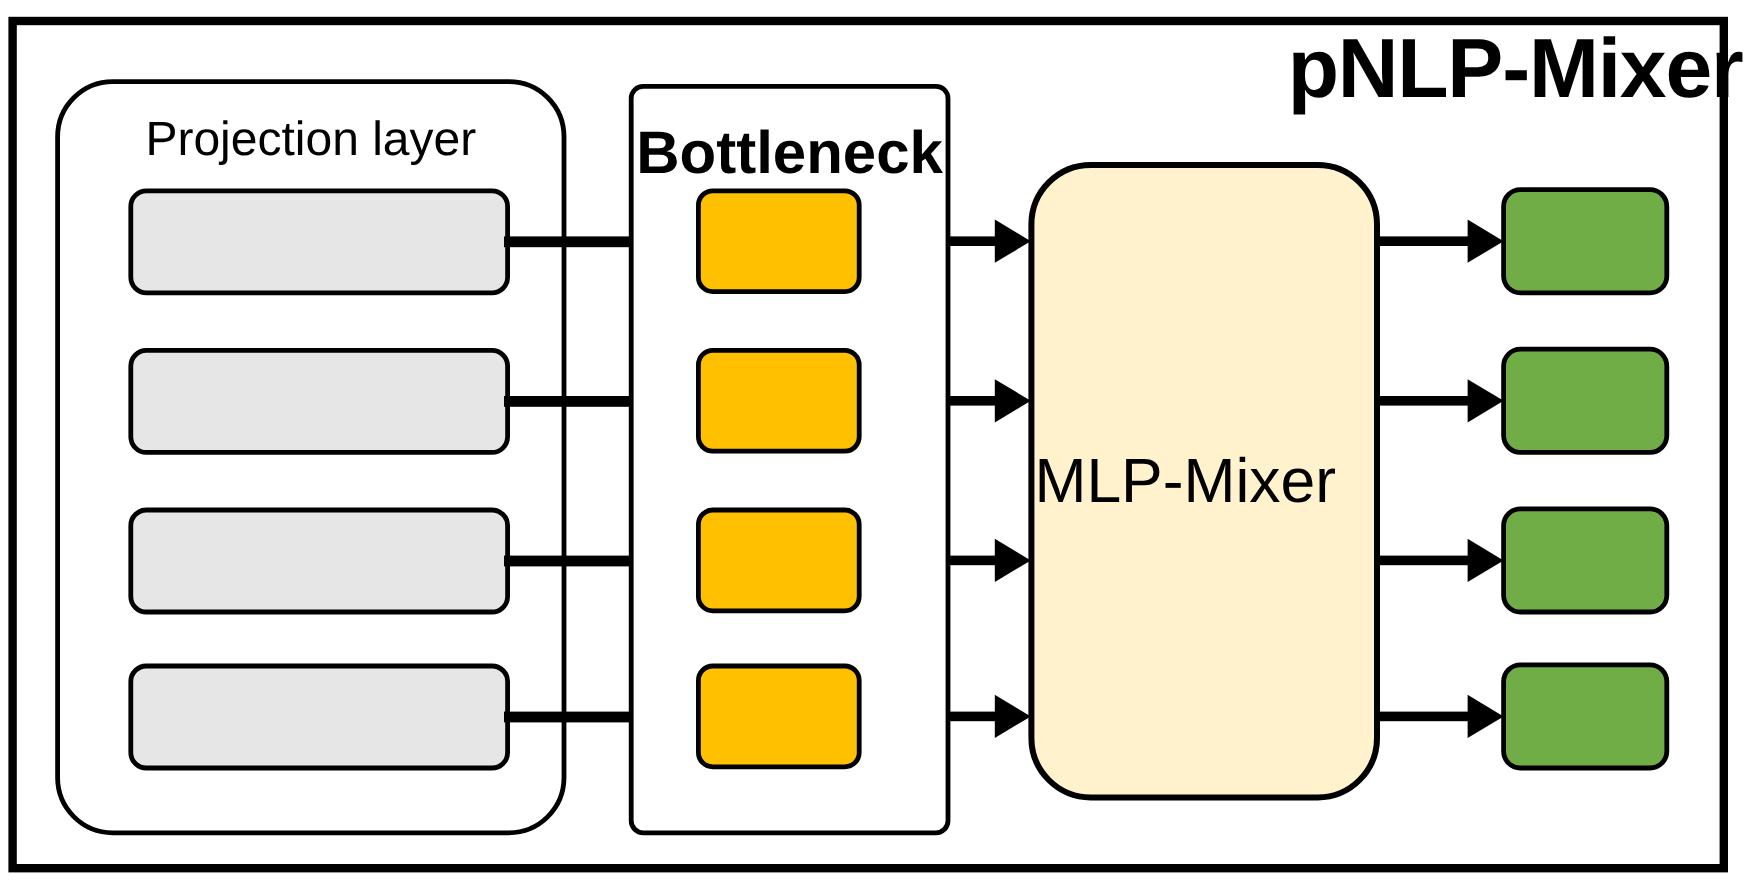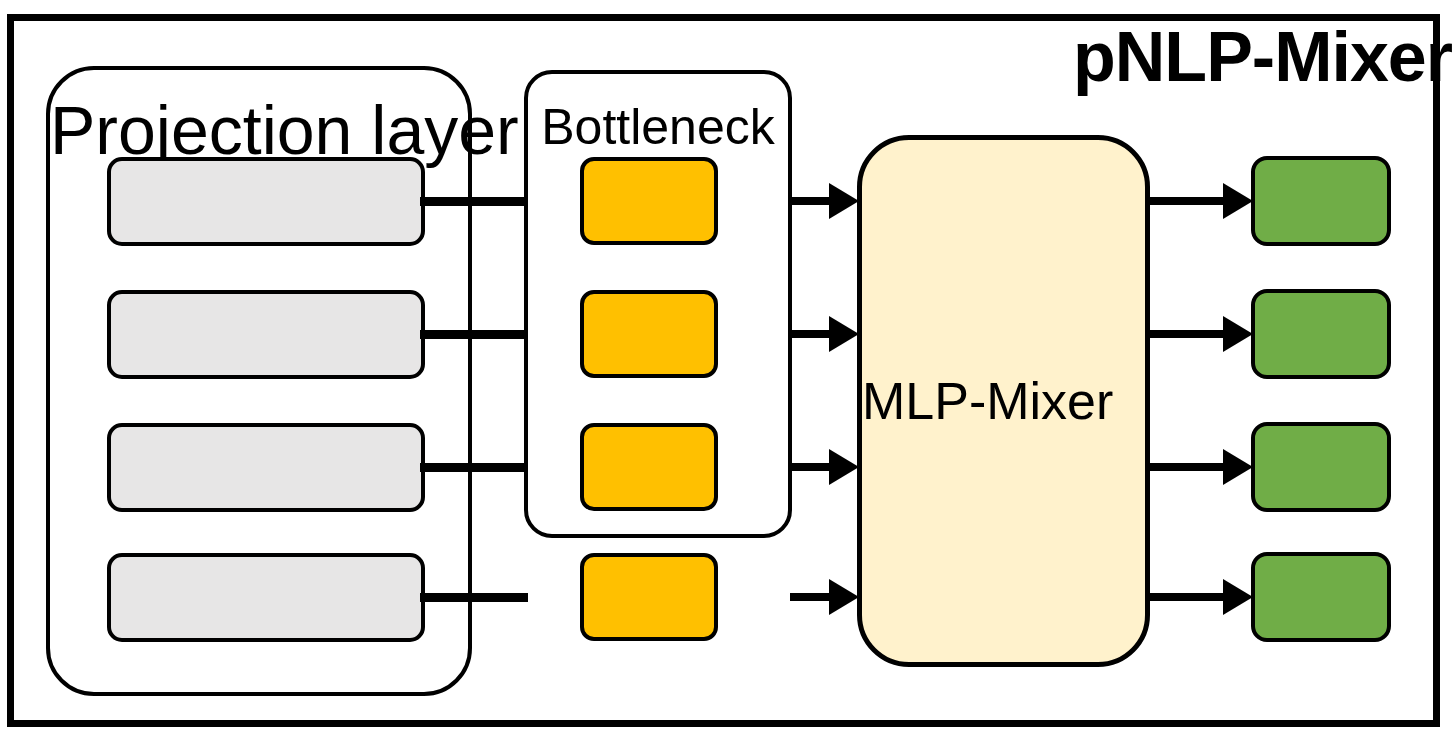"Projection layer" .group-label { font-size: 68px -> 40px }
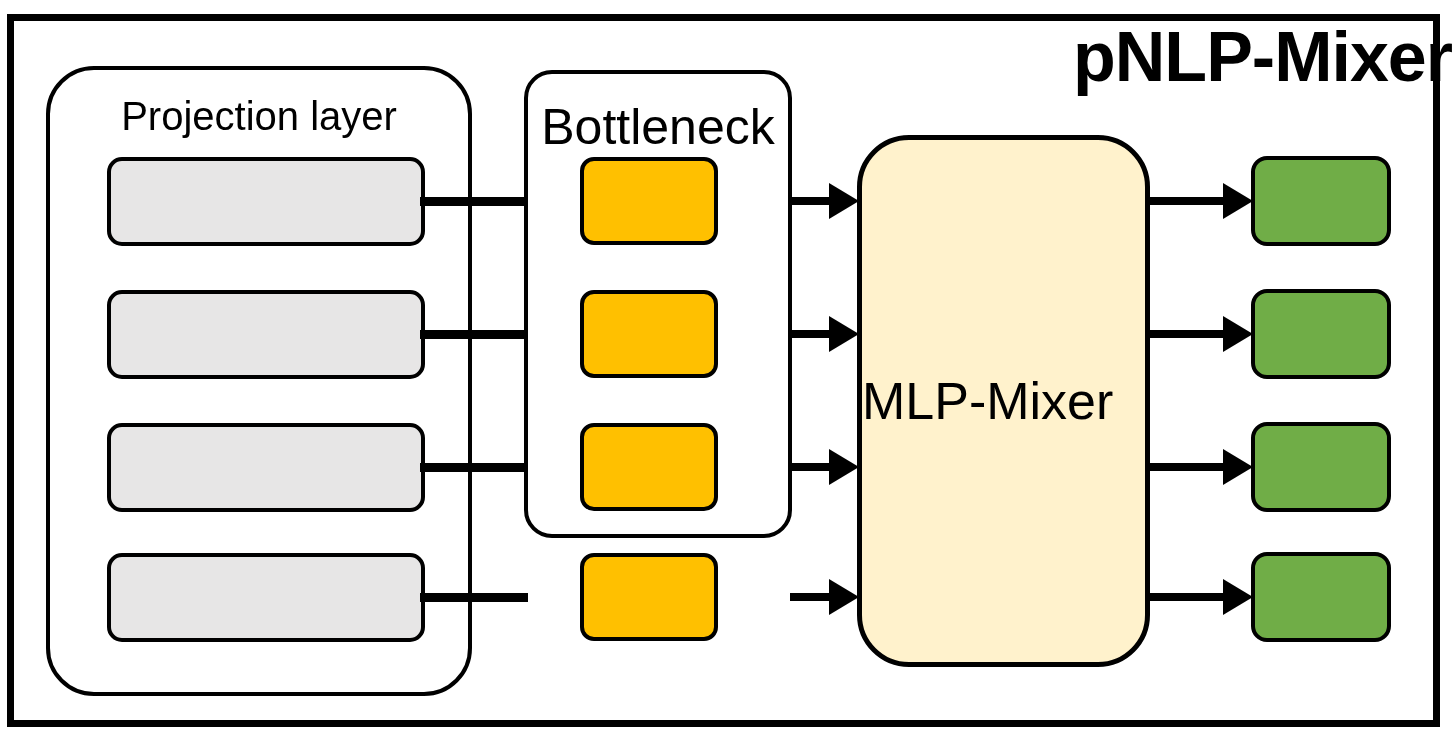"Bottleneck" .group.bottleneck { border-radius: 28px -> 12px; font-weight: none -> bold; height: 468px -> 626px }
